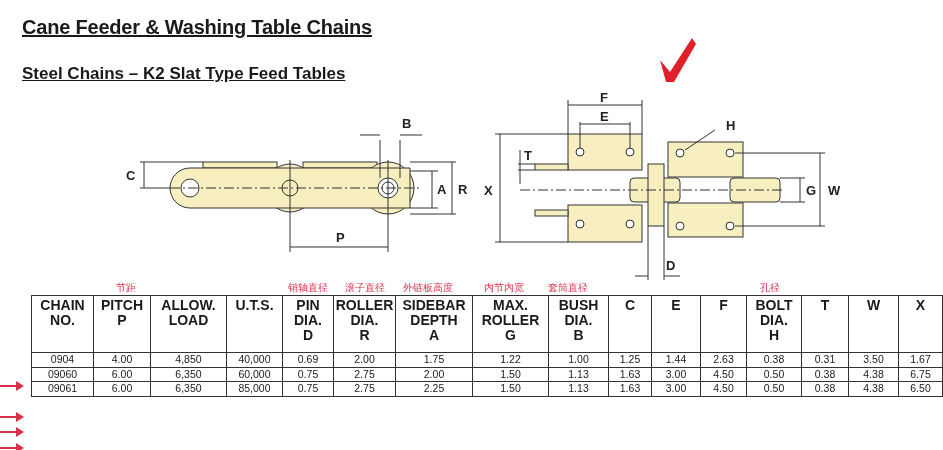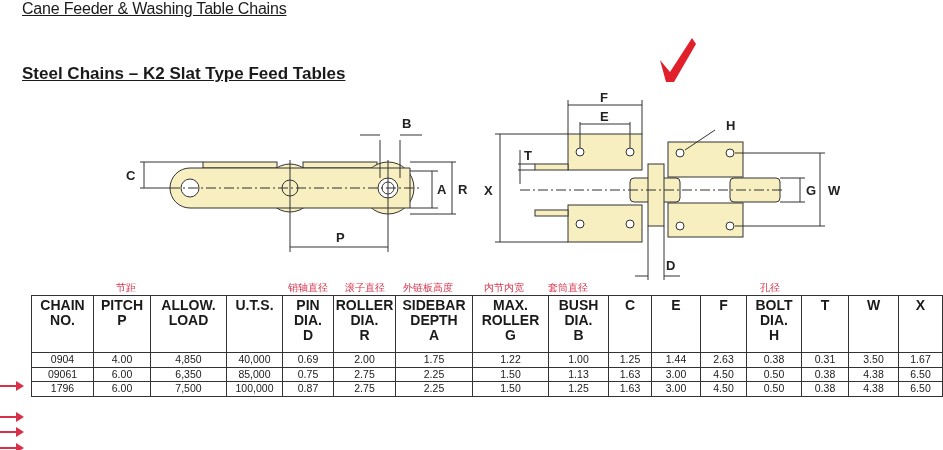"Cane Feeder & Washing Table" .h1 { font-size: 16px -> 20px; font-weight: normal -> bold; top: 0 -> 16px }
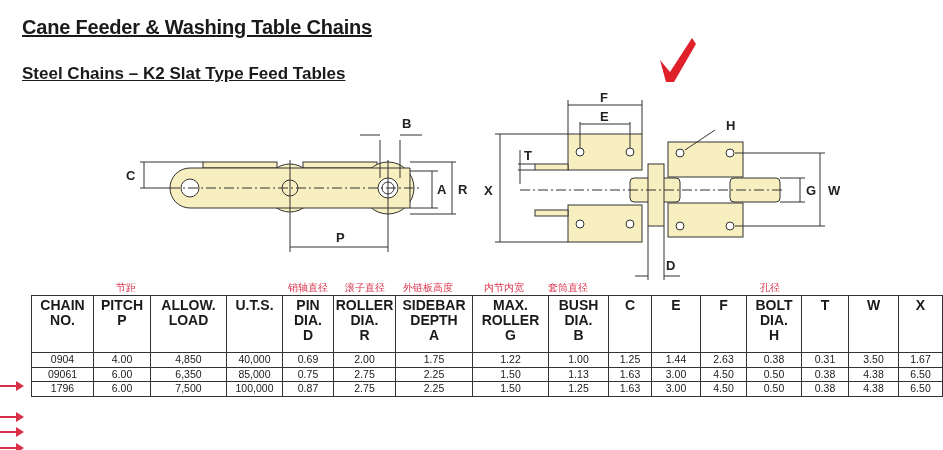"09060" tr { html: none -> <tr> <td>09060</td> <td>6.00</td> <td>6,350</td> <td>60,000</td> <td>0.75</td> <td>2.75</td> <td>2.00</td> <td>1.50</td> <td>1.13</td> <td>1.63</td> <td>3.00</td> <td>4.50</td> <td>0.50</td> <td>0.38</td> <td>4.38</td> <td>6.75</td> </tr> }
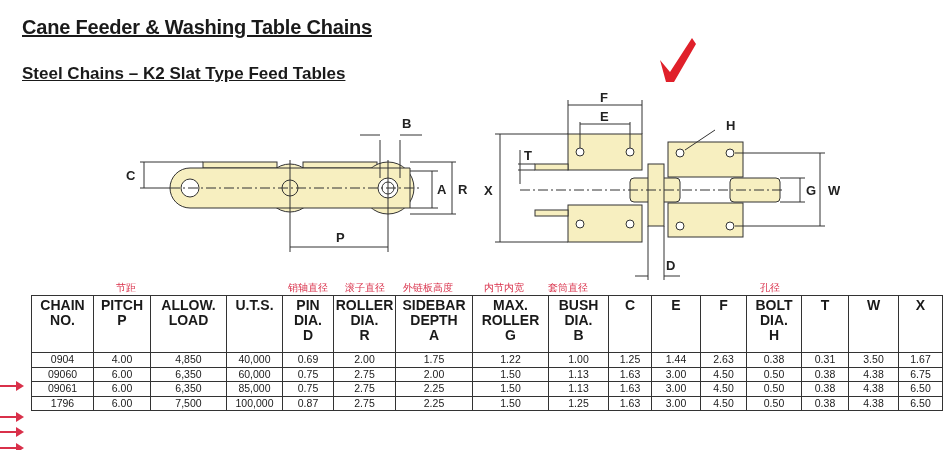"1796" tr { html: <tr> <td>1796</td> <td>6.00</td> <td>7,500</td> <td>100,000</td> <td>0.87</td> <td>2.75</td> <td>2.25</td> <td>1.50</td> <td>1.25</td> <td>1.63</td> <td>3.00</td> <td>4.50</td> <td>0.50</td> <td>0.38</td> <td>4.38</td> <td>6.50</td> </tr> -> none }
